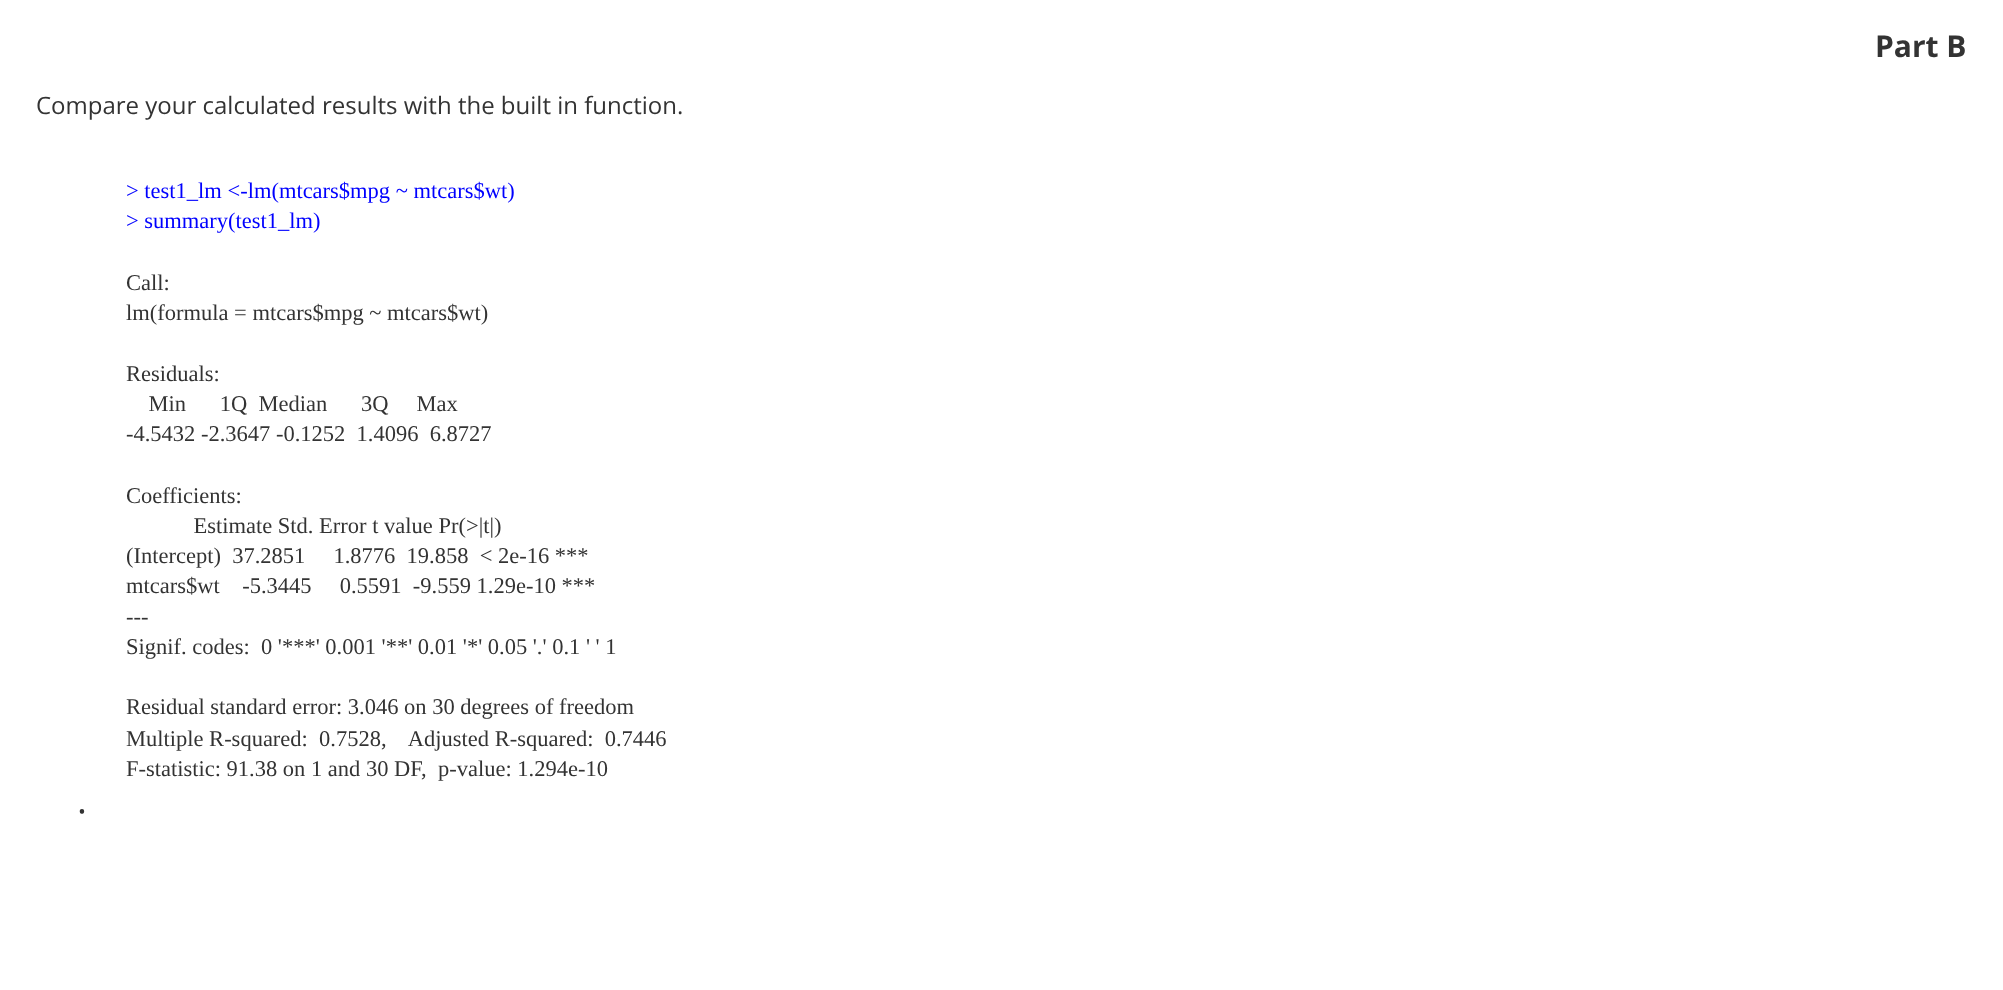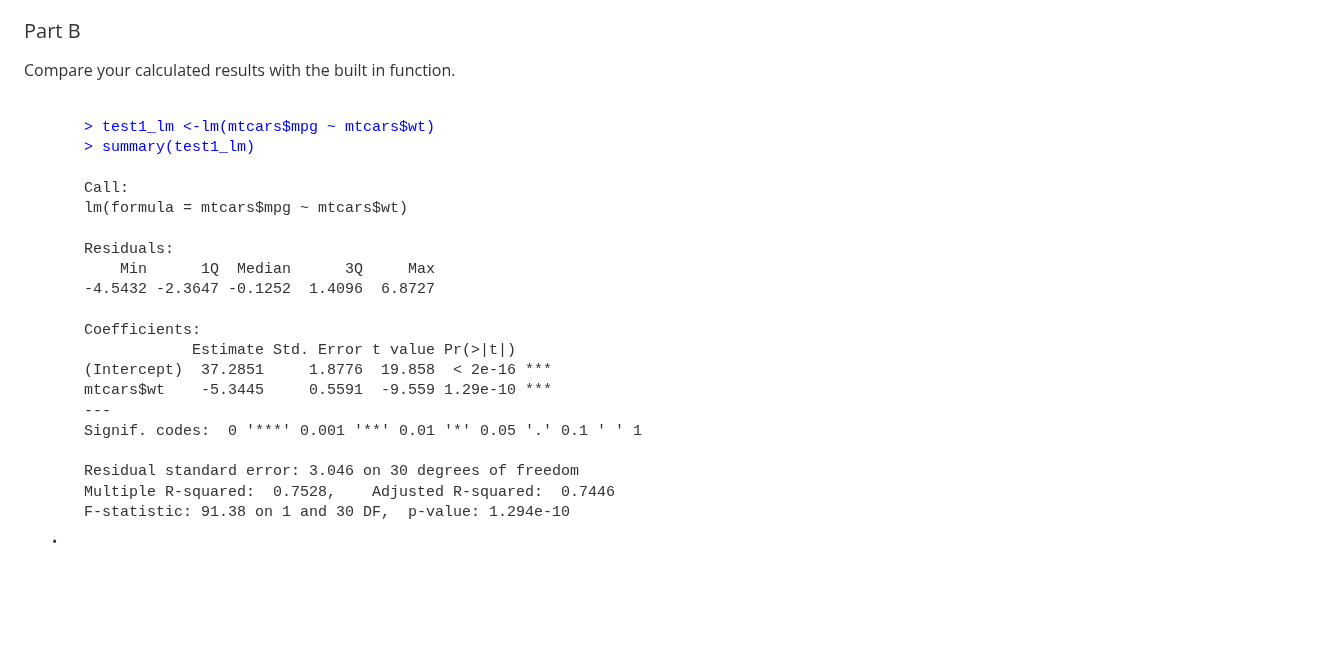"Part B" .section-heading { font-weight: 400 -> 700; text-align: none -> right }
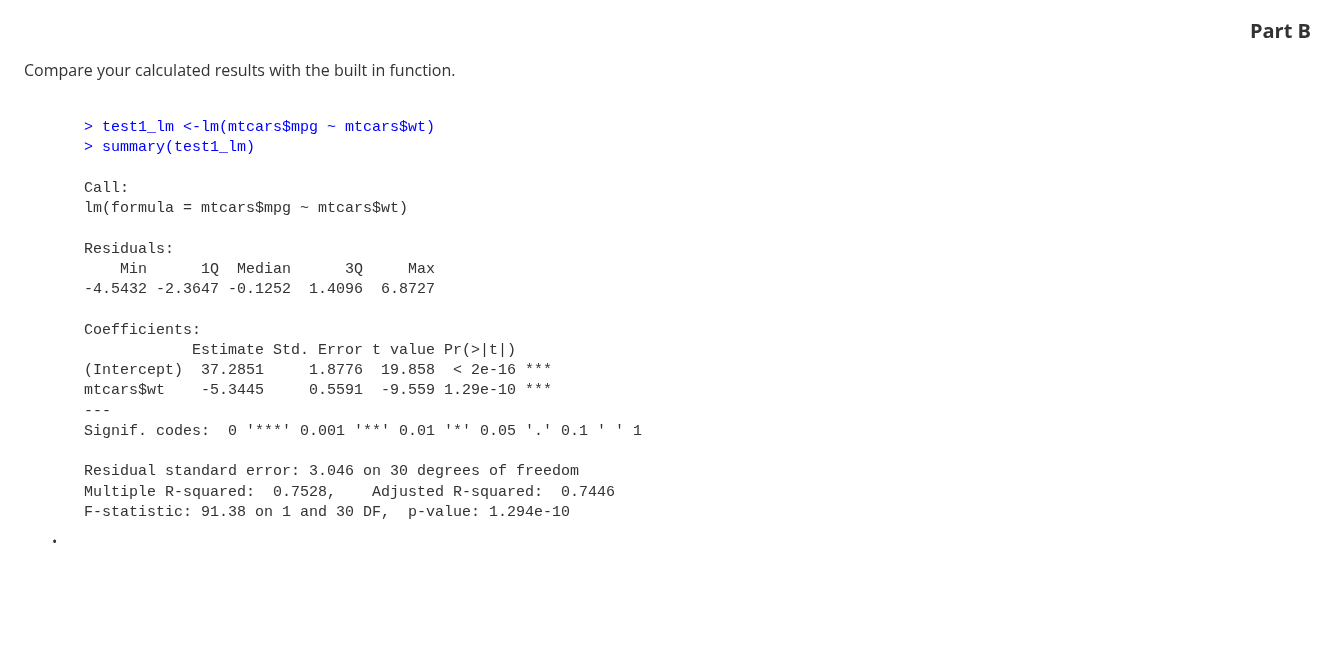"> test1_lm <-lm(mtcars$mpg ~ mtcars$wt)" .code-block { font-family: Liberation Mono, monospace -> Liberation Serif, serif }
